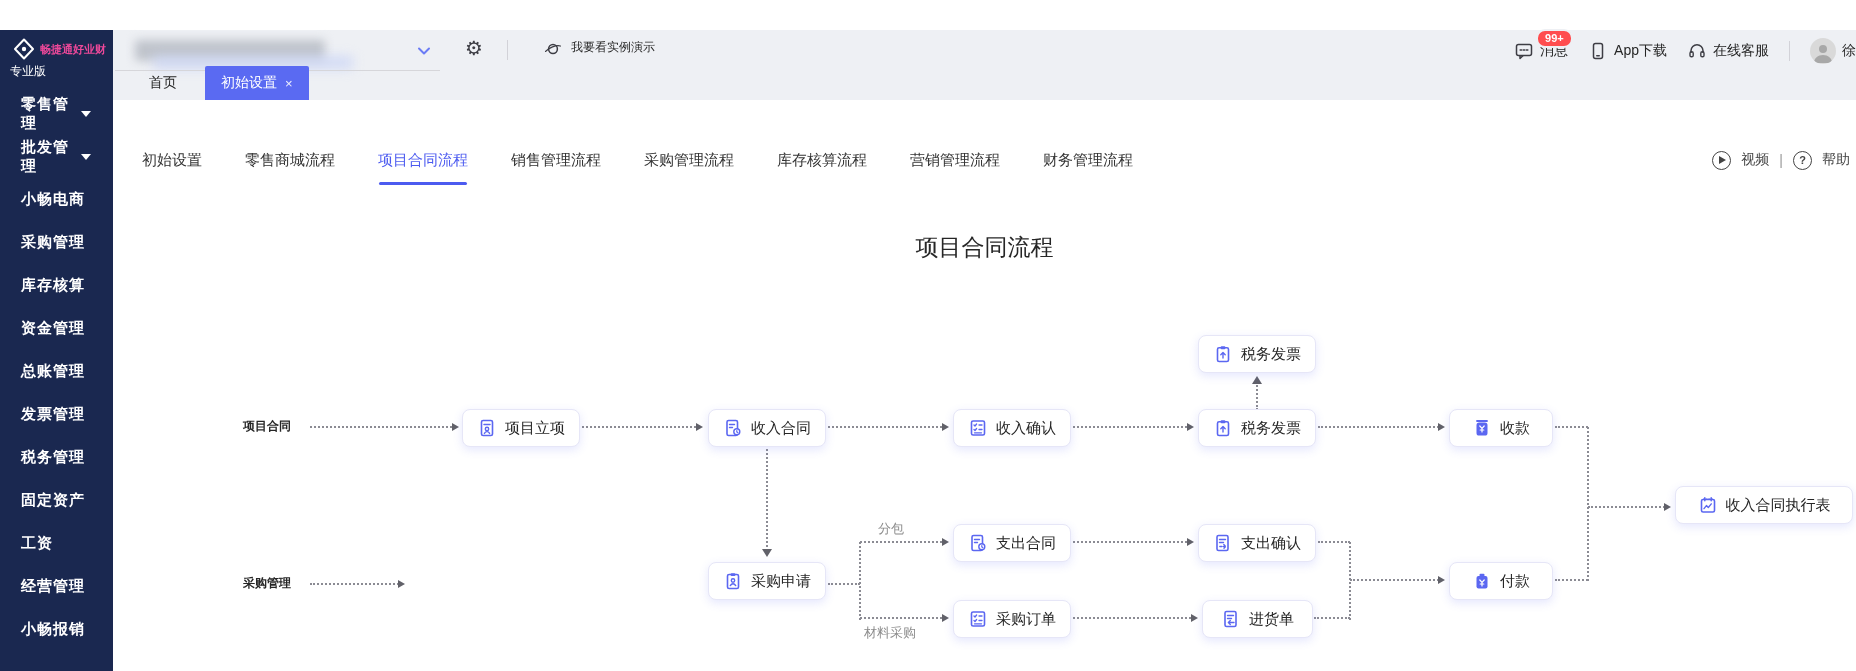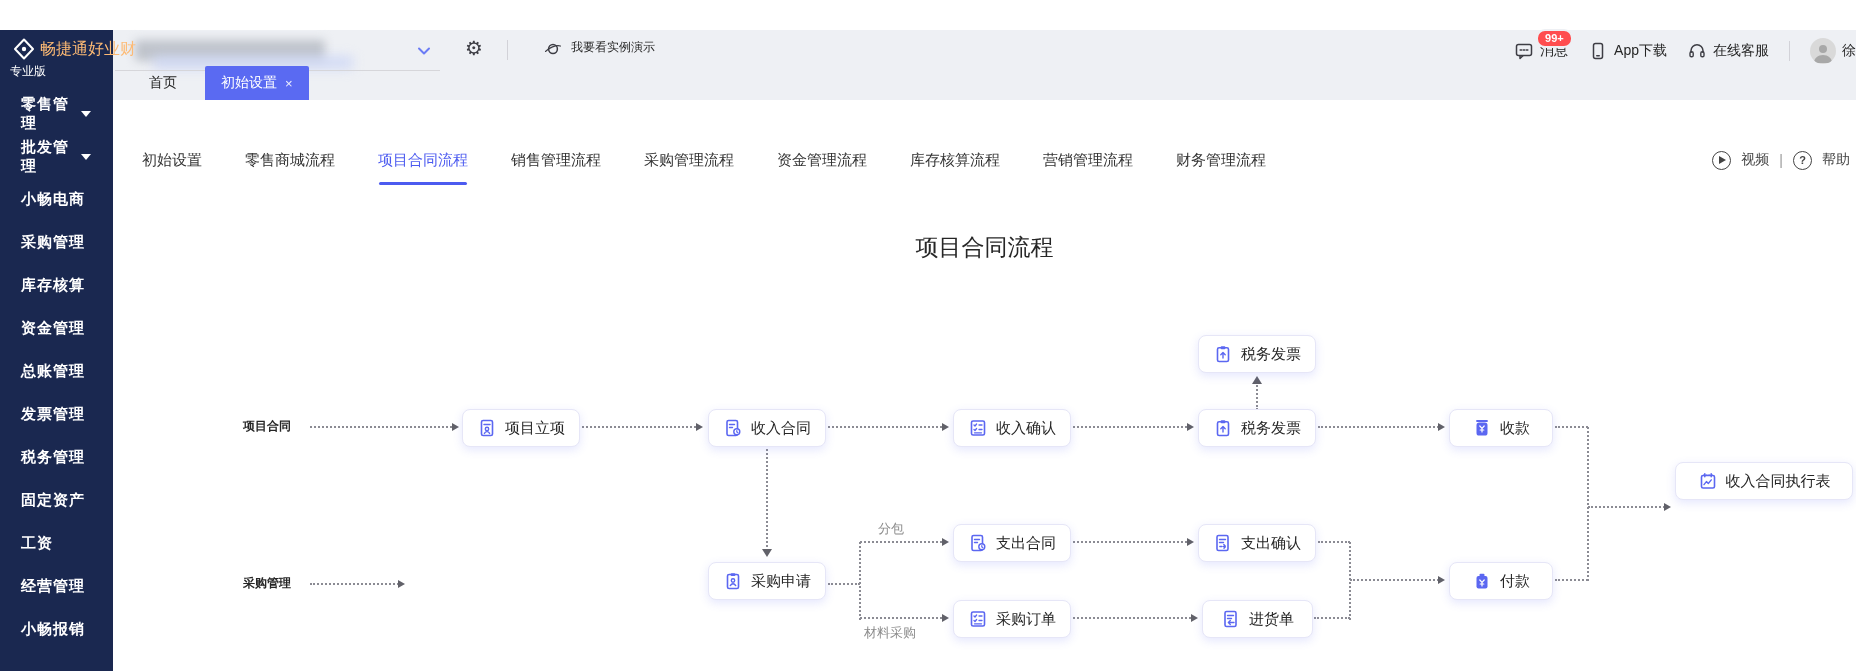"畅捷通好业财" .logo-name { color: #fdba74 -> #ec4899; font-size: 16px -> 11px; font-weight: normal -> bold }
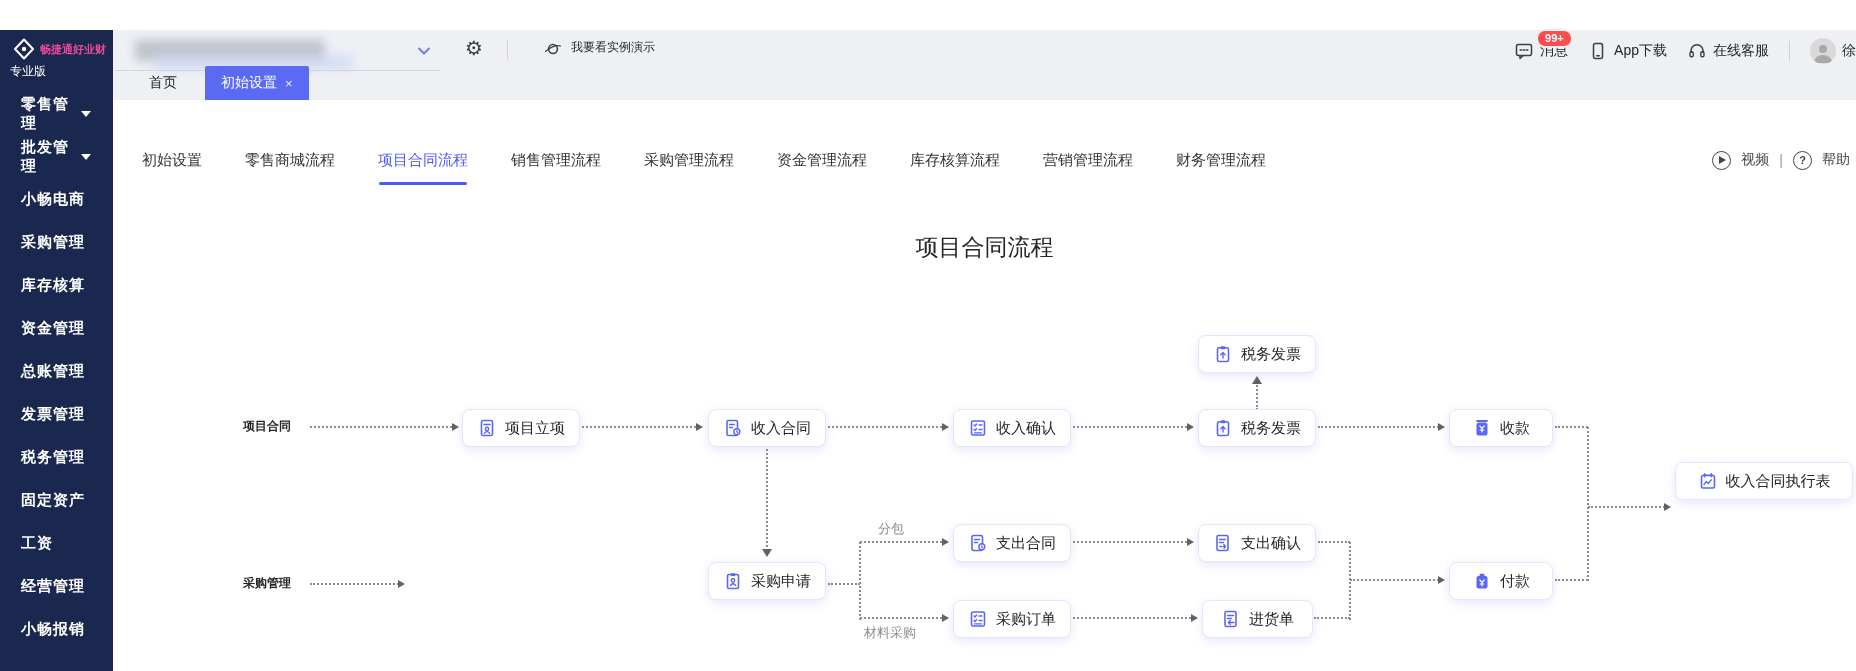"资金管理流程" div.ftab { html: <div>资金管理流程</div> -> none }
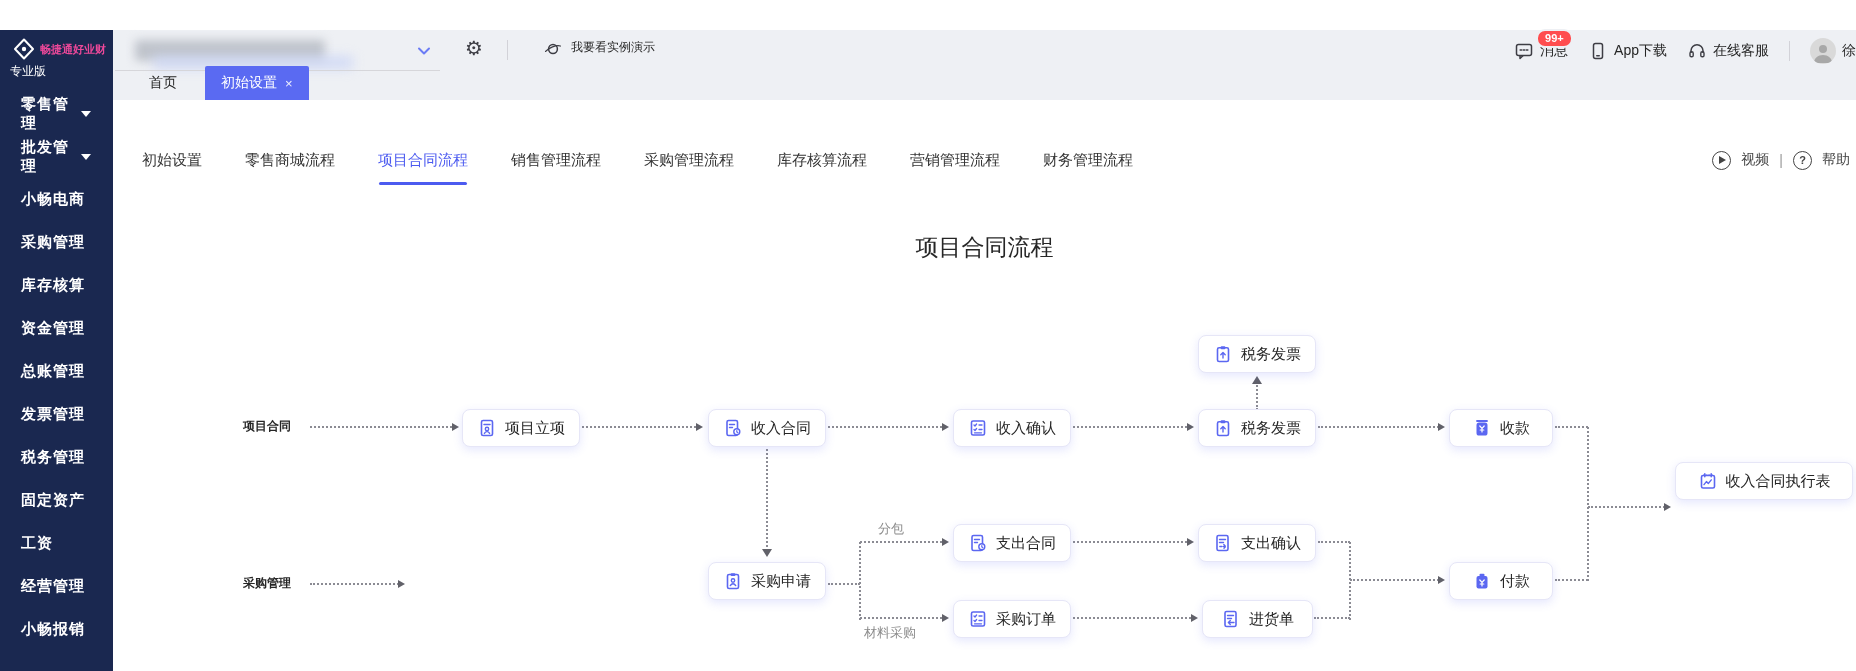"收入合同执行表" div.node { top: 462px -> 486px }
